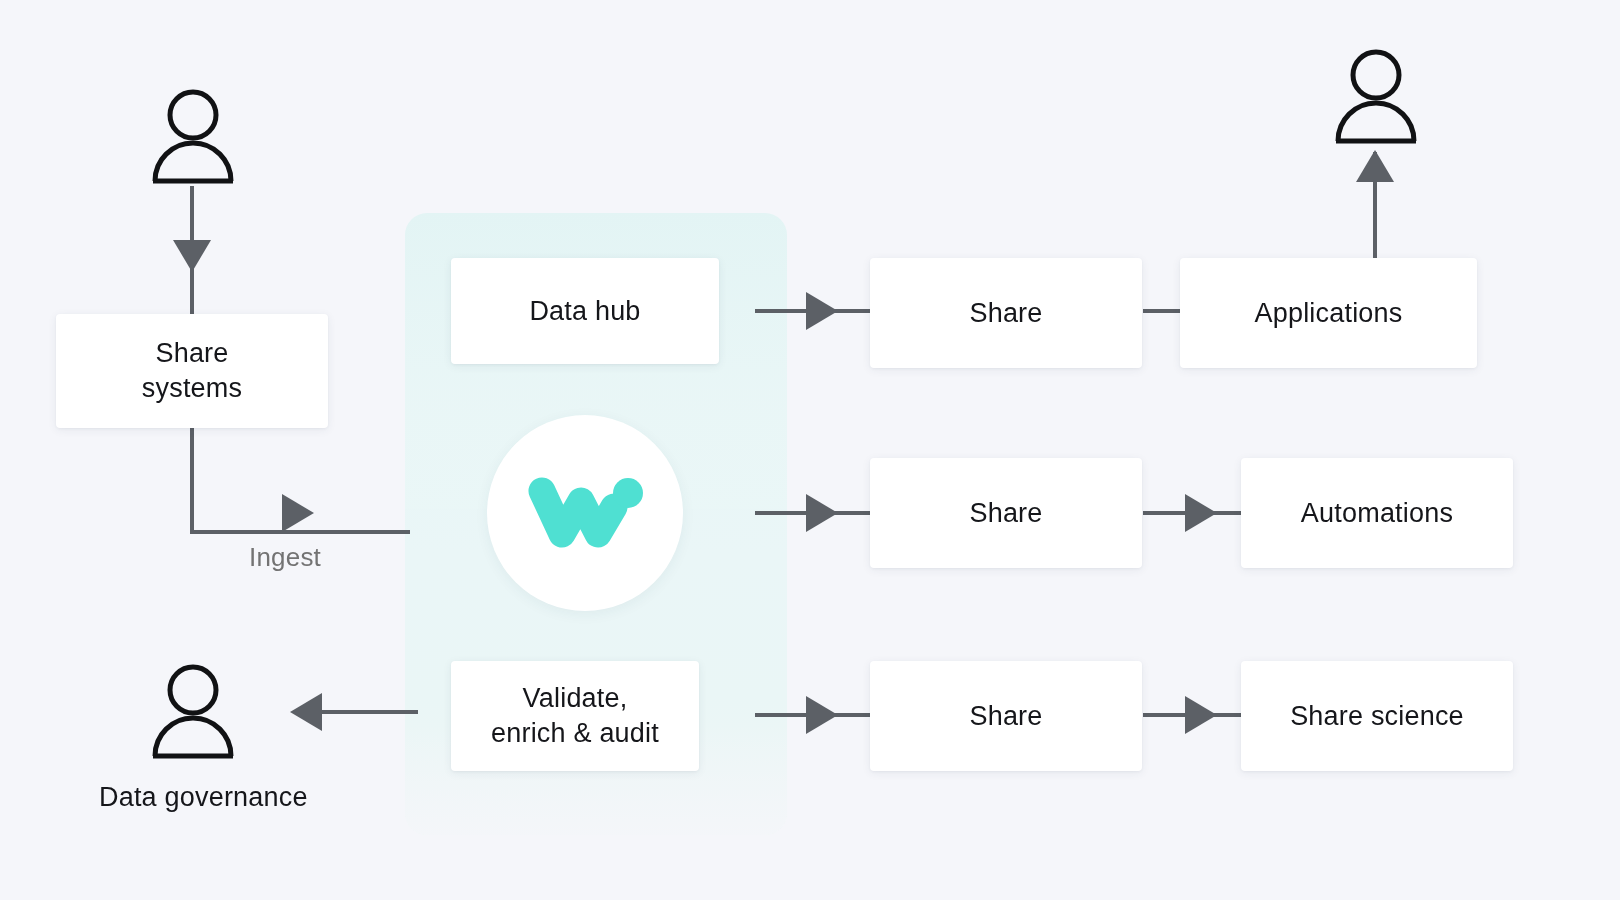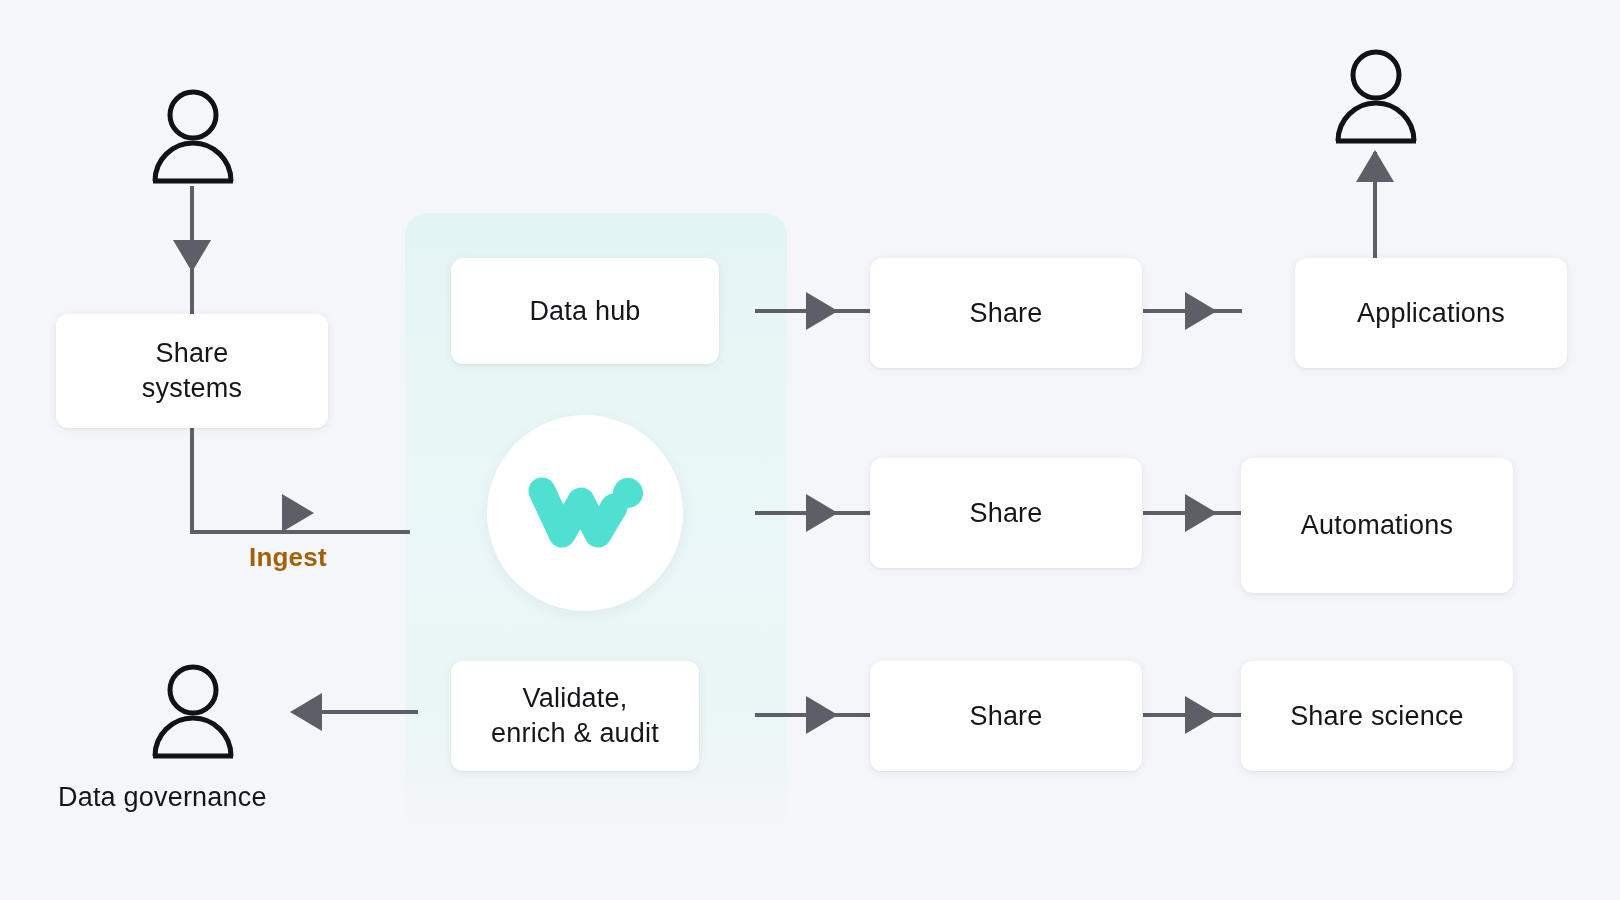"Data hub" .card { border-radius: 12px -> 4px }
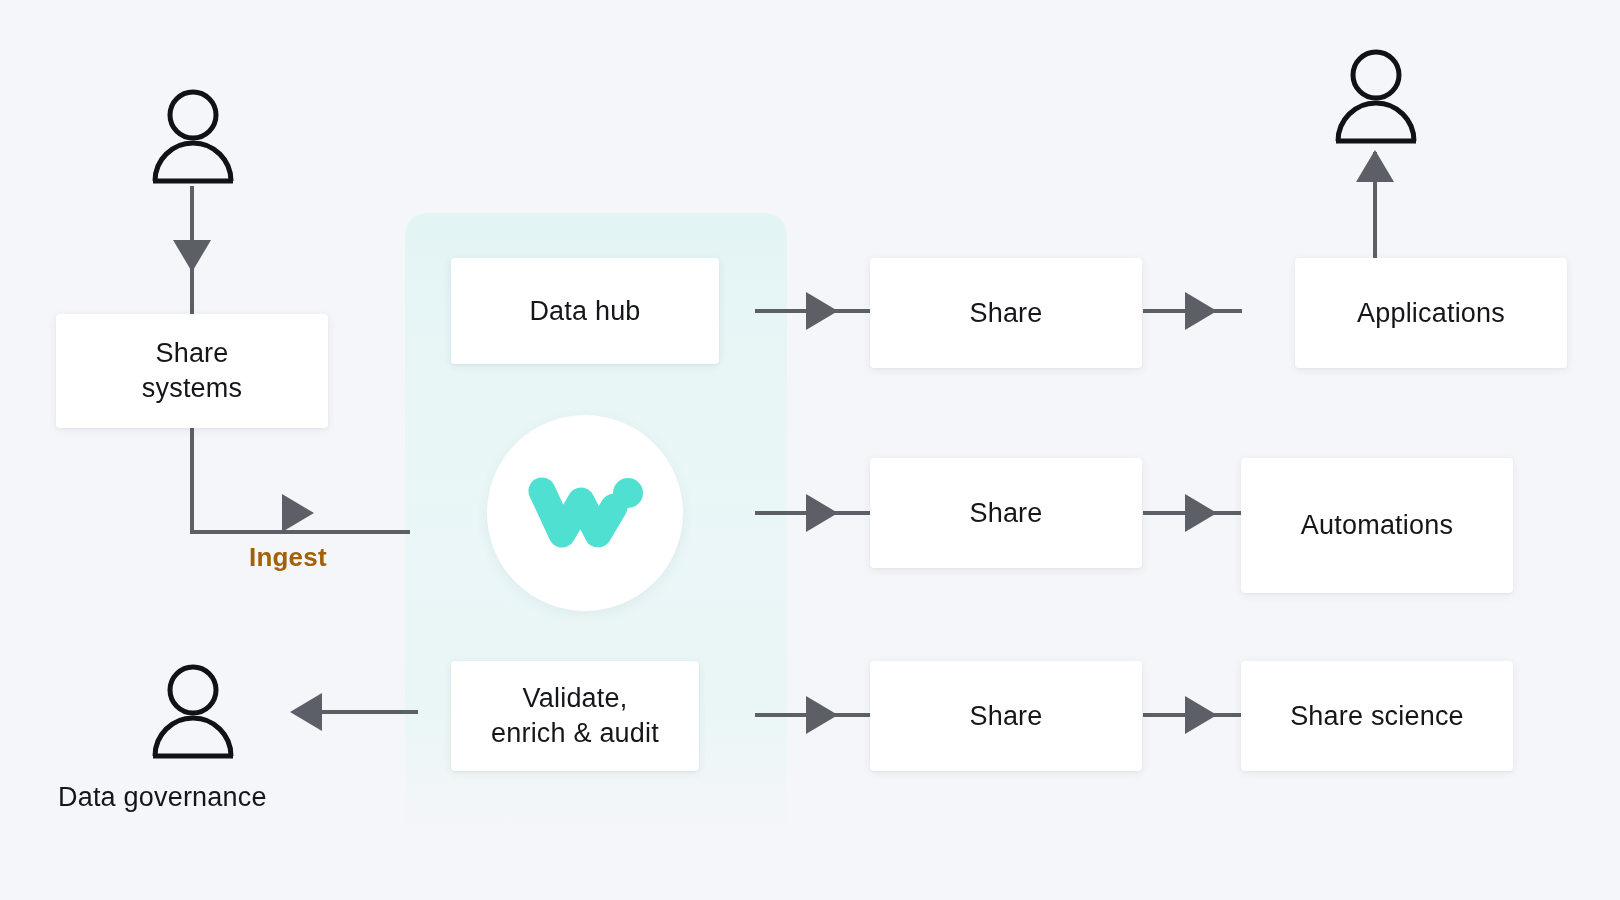"Applications" div.card { left: 1295px -> 1180px; width: 272px -> 297px }
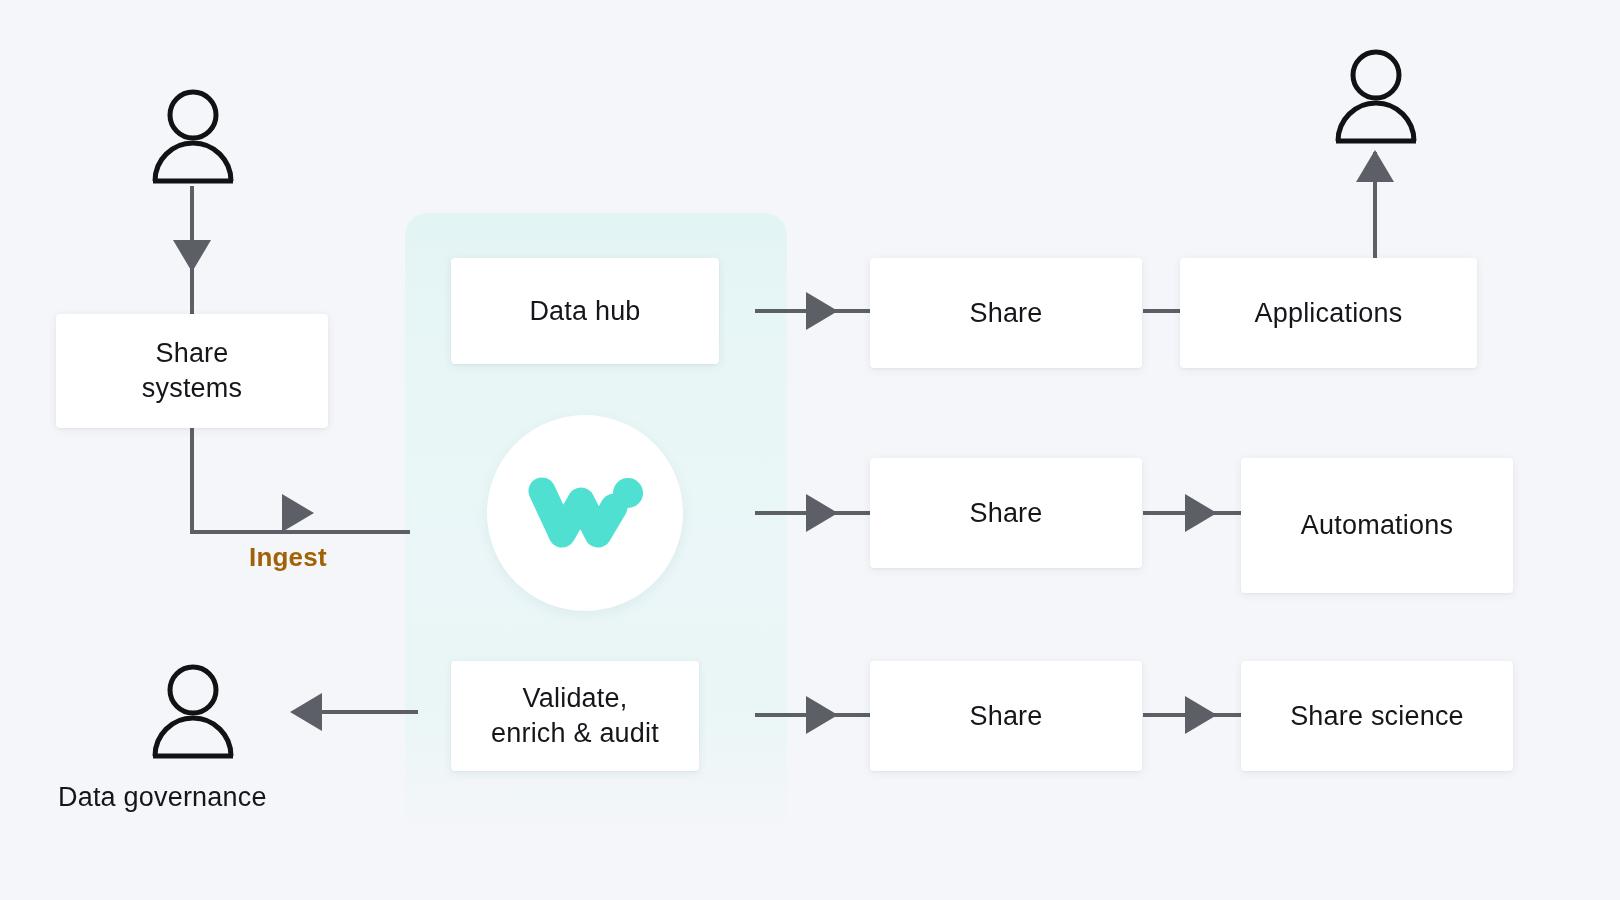"Automations" div.card { height: 135px -> 110px }
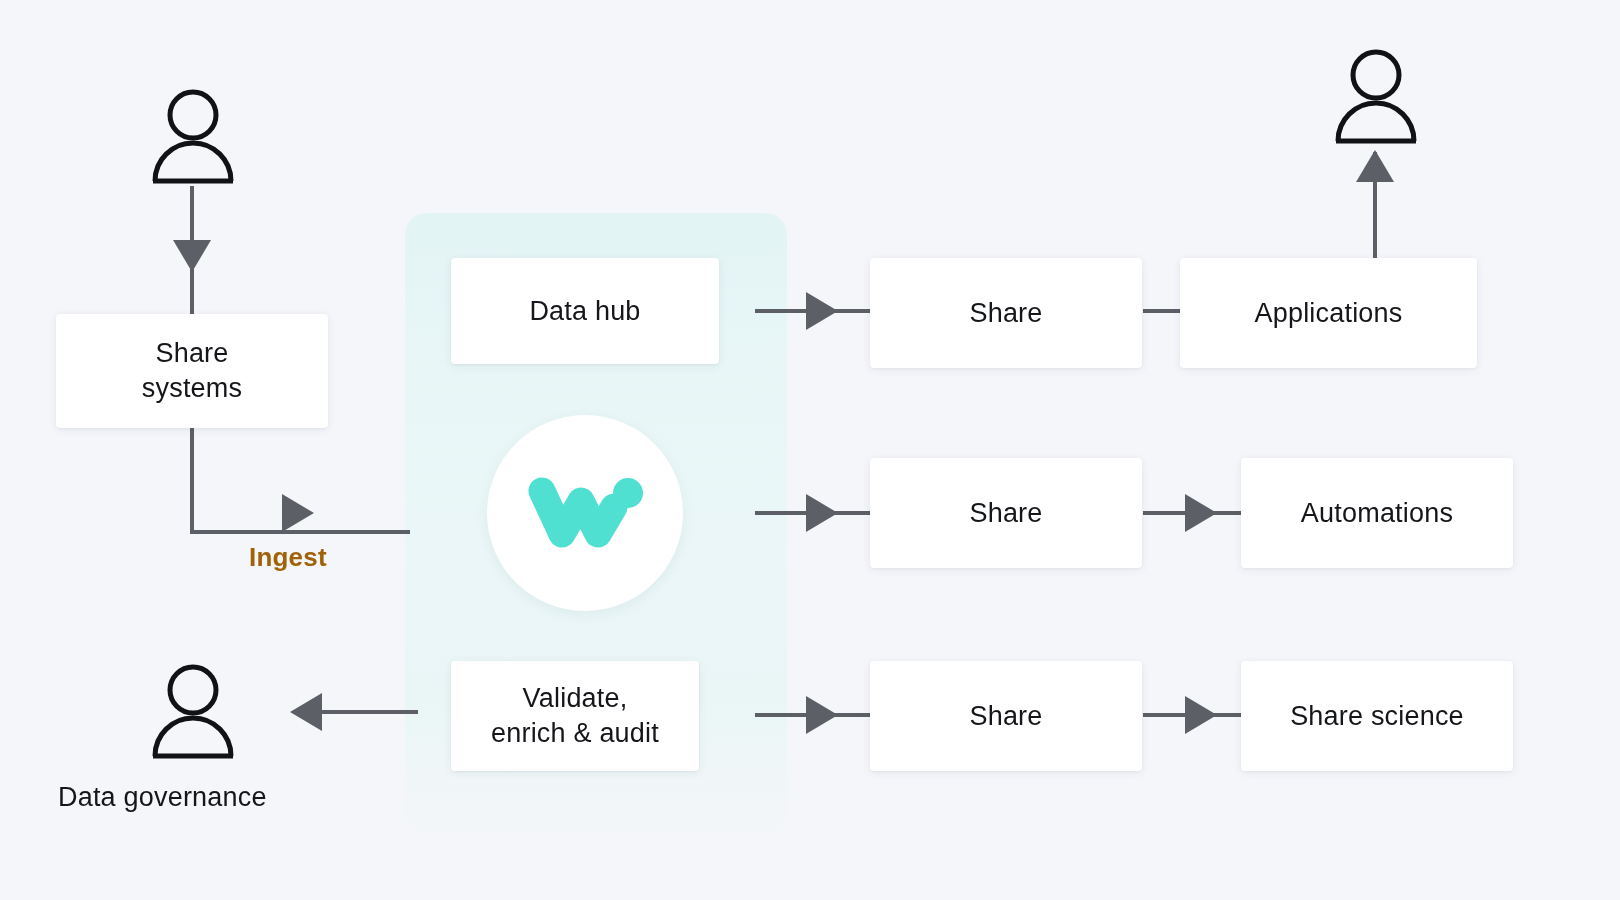"Ingest" .edge-label { color: #a16207 -> #737373; font-weight: bold -> none }
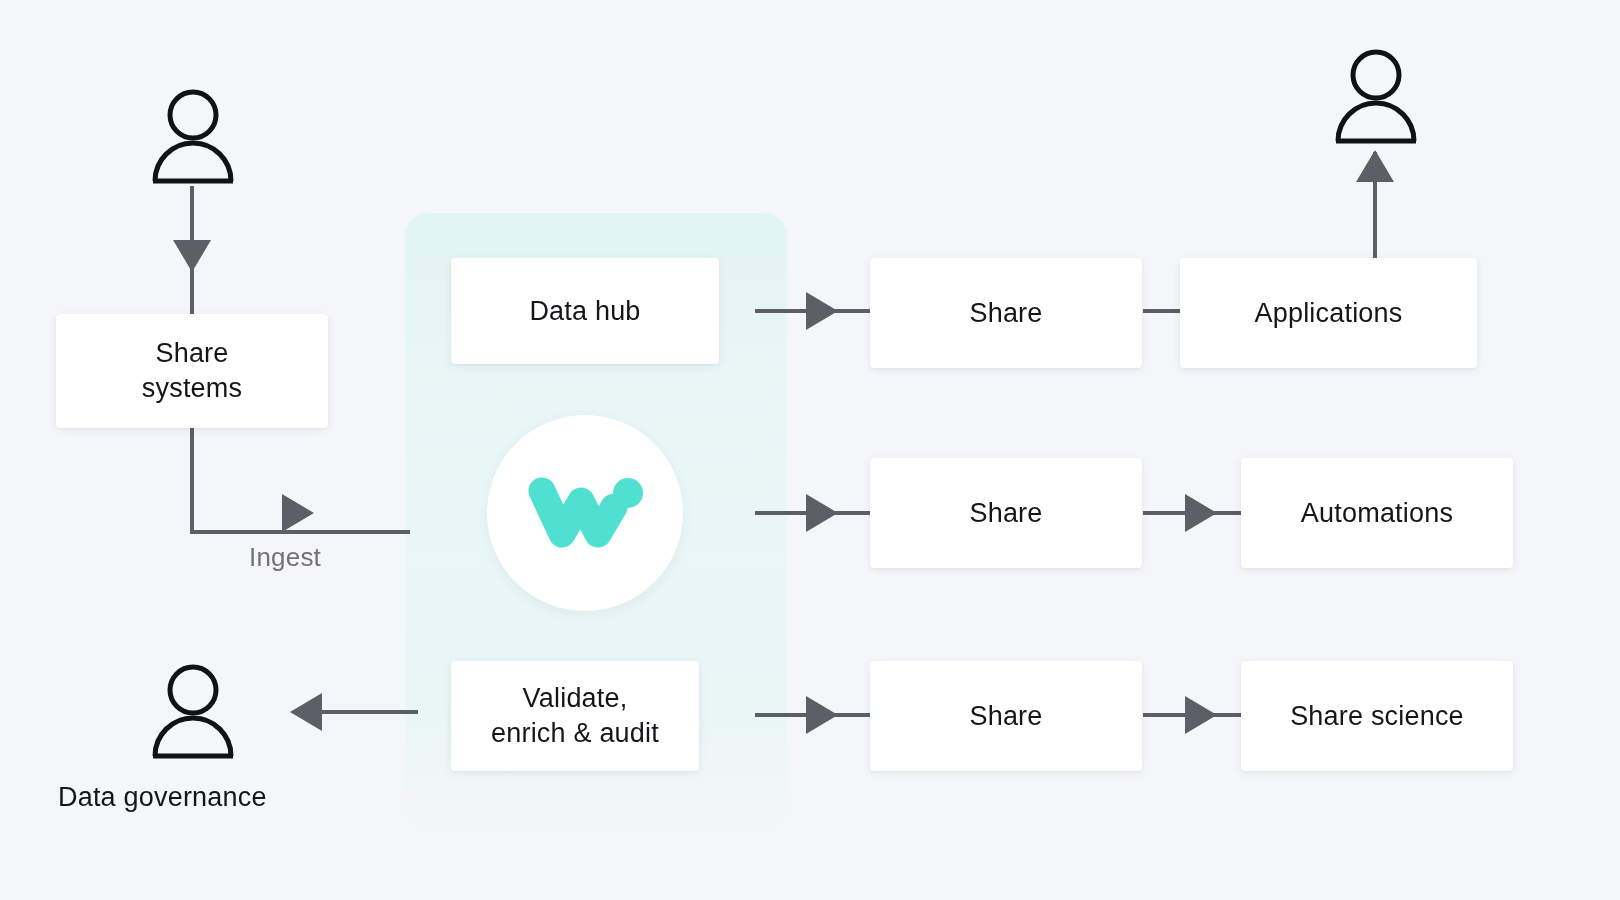"Data governance" .caption { margin-left: none -> 41px }
